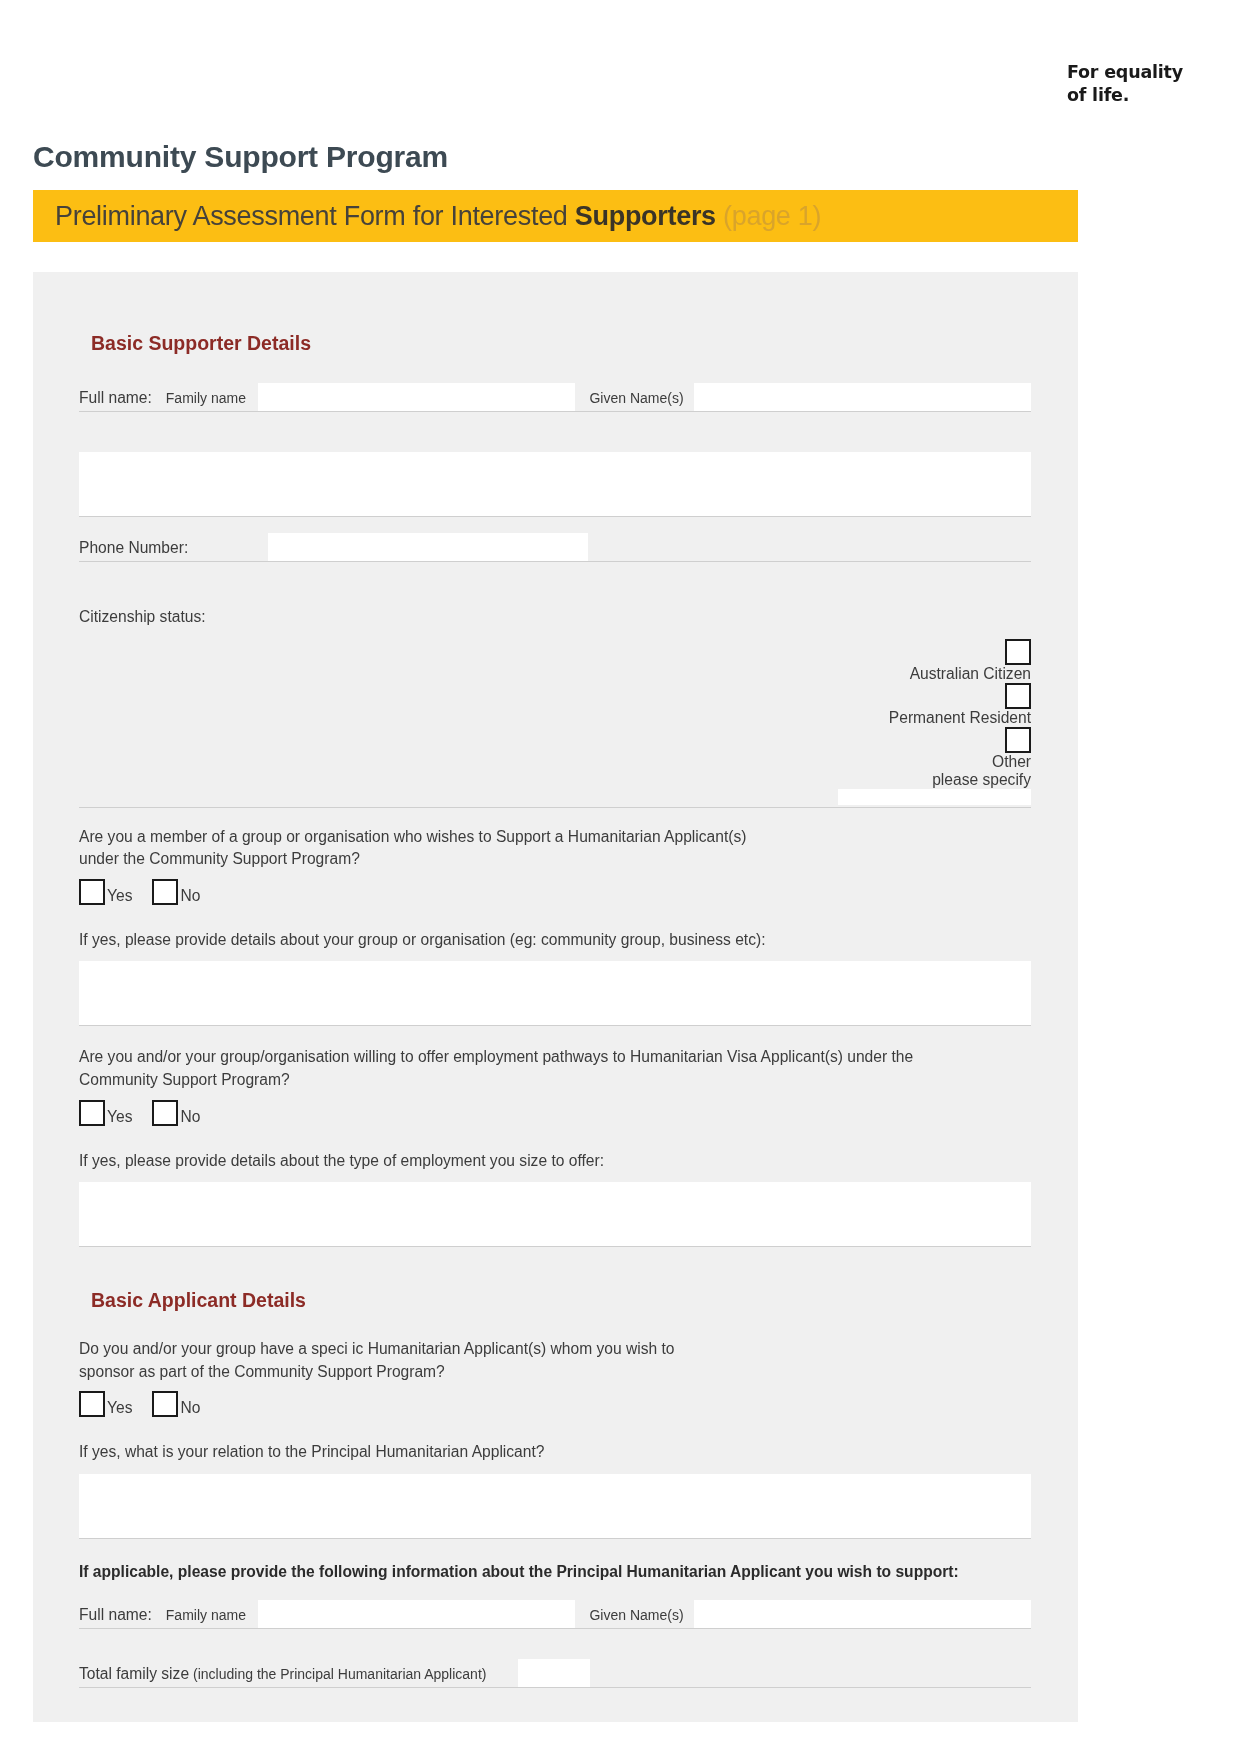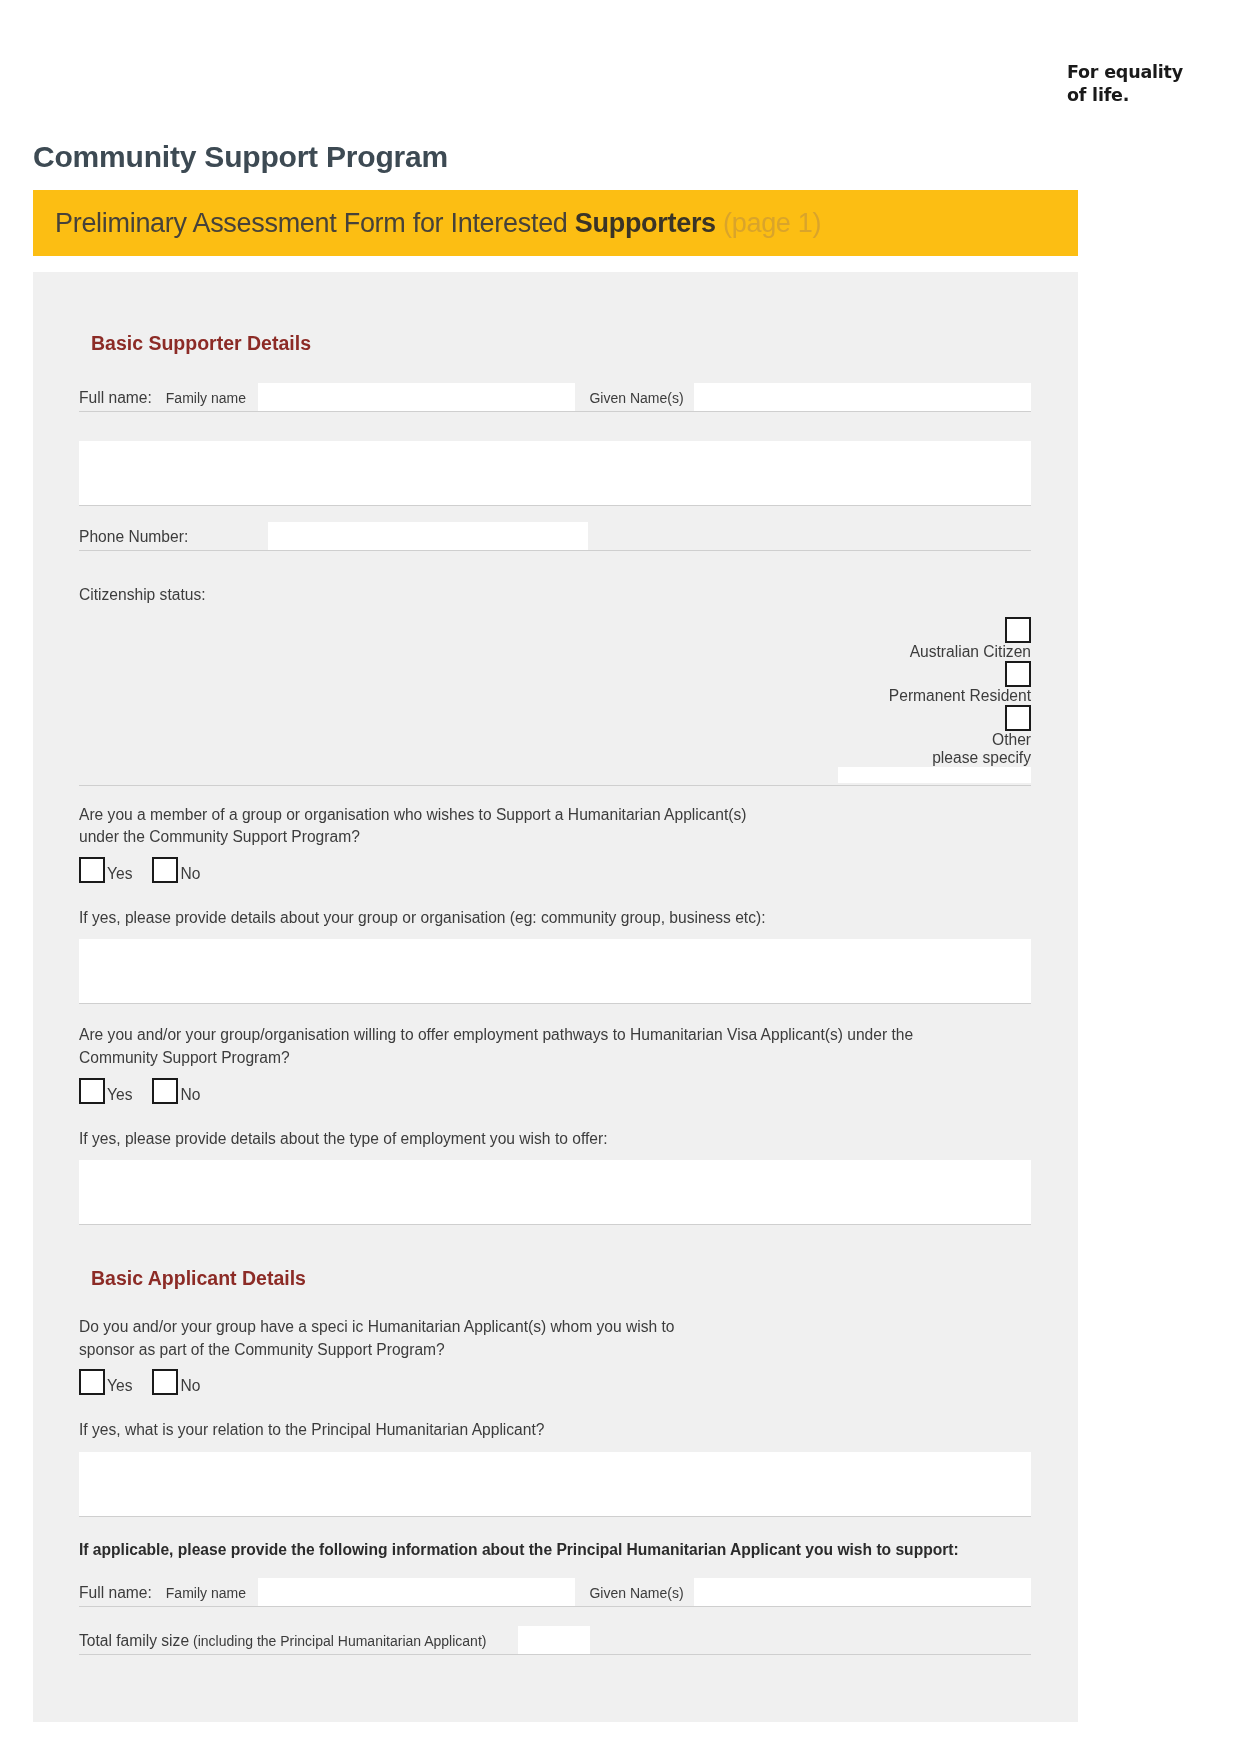"Preliminary Assessment Form for" .banner { height: 66px -> 52px }
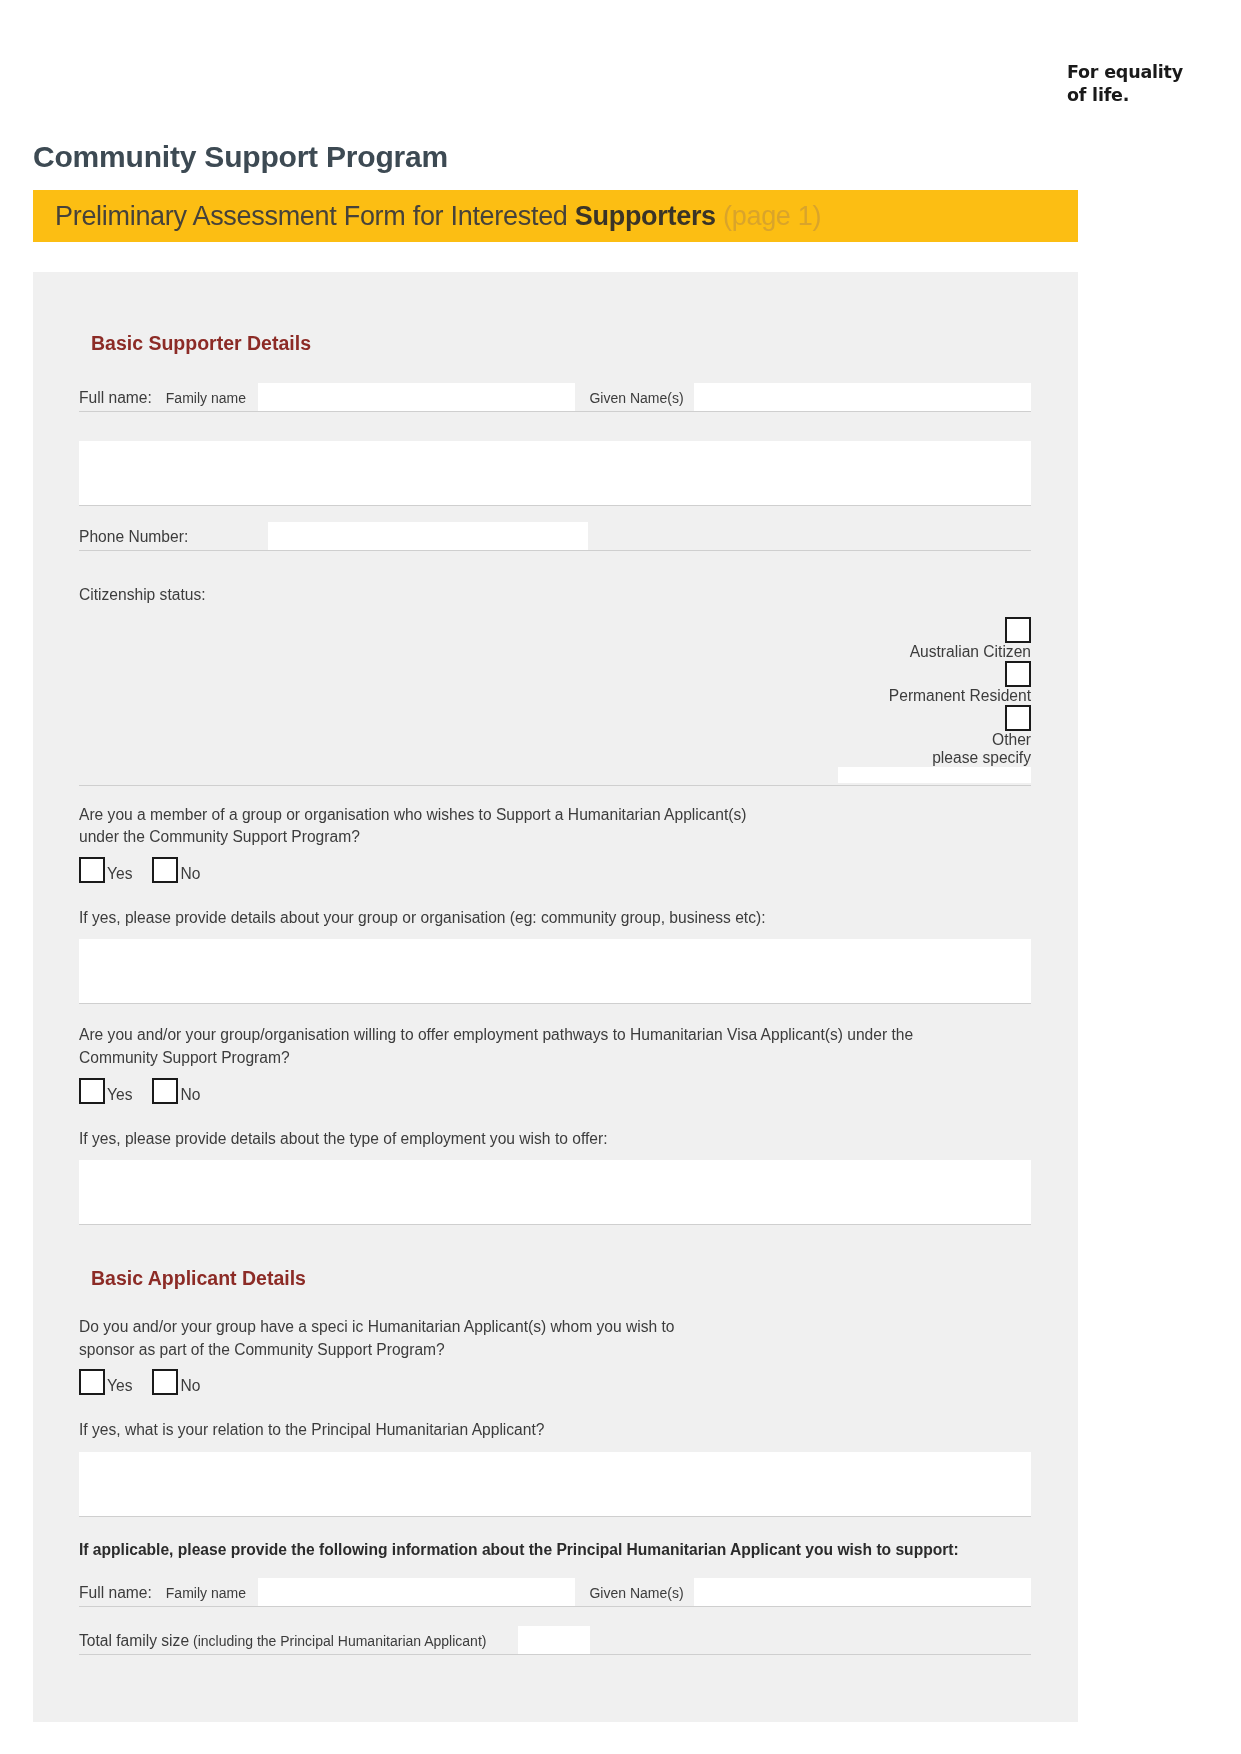"Full name:" .row { margin-bottom: 1px -> 12px }
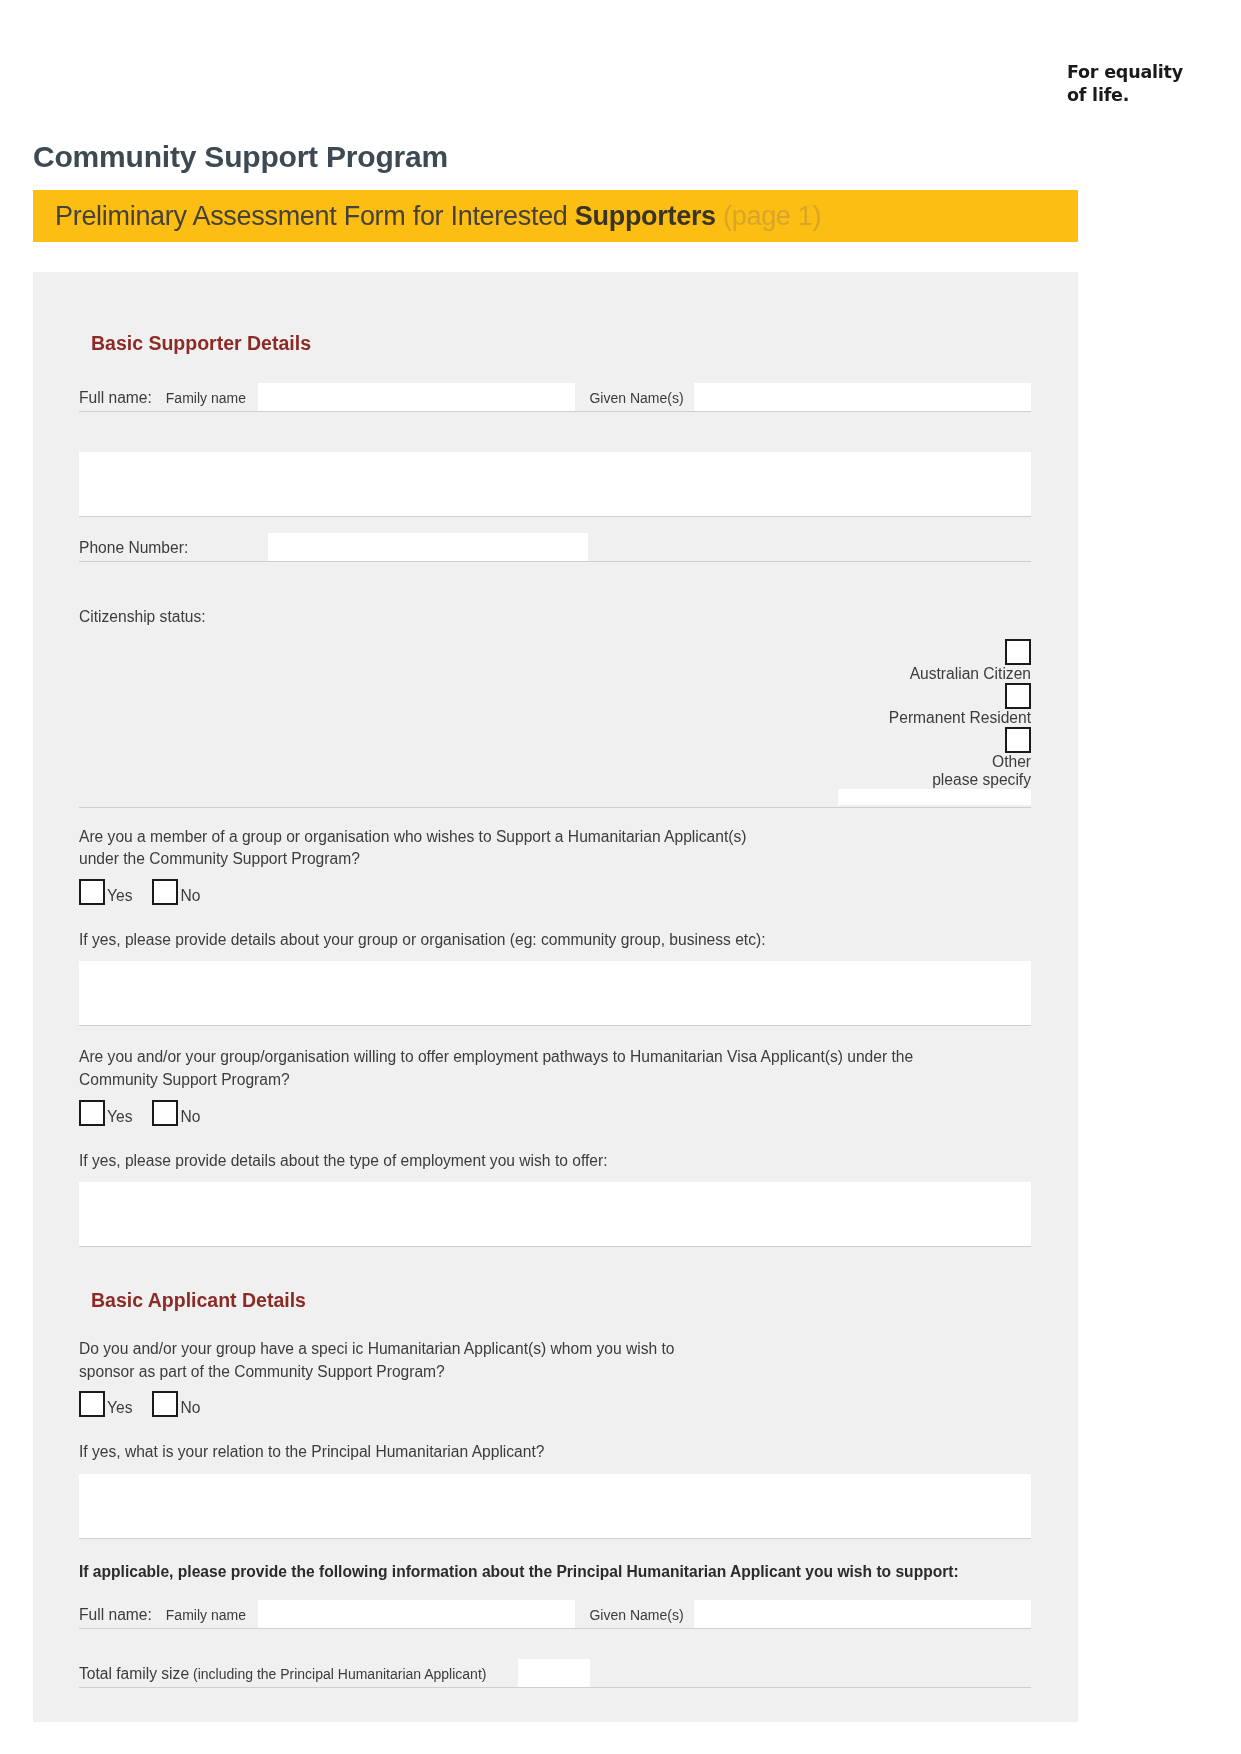"If yes, please provide details about the" div.q { text: wish -> size }
